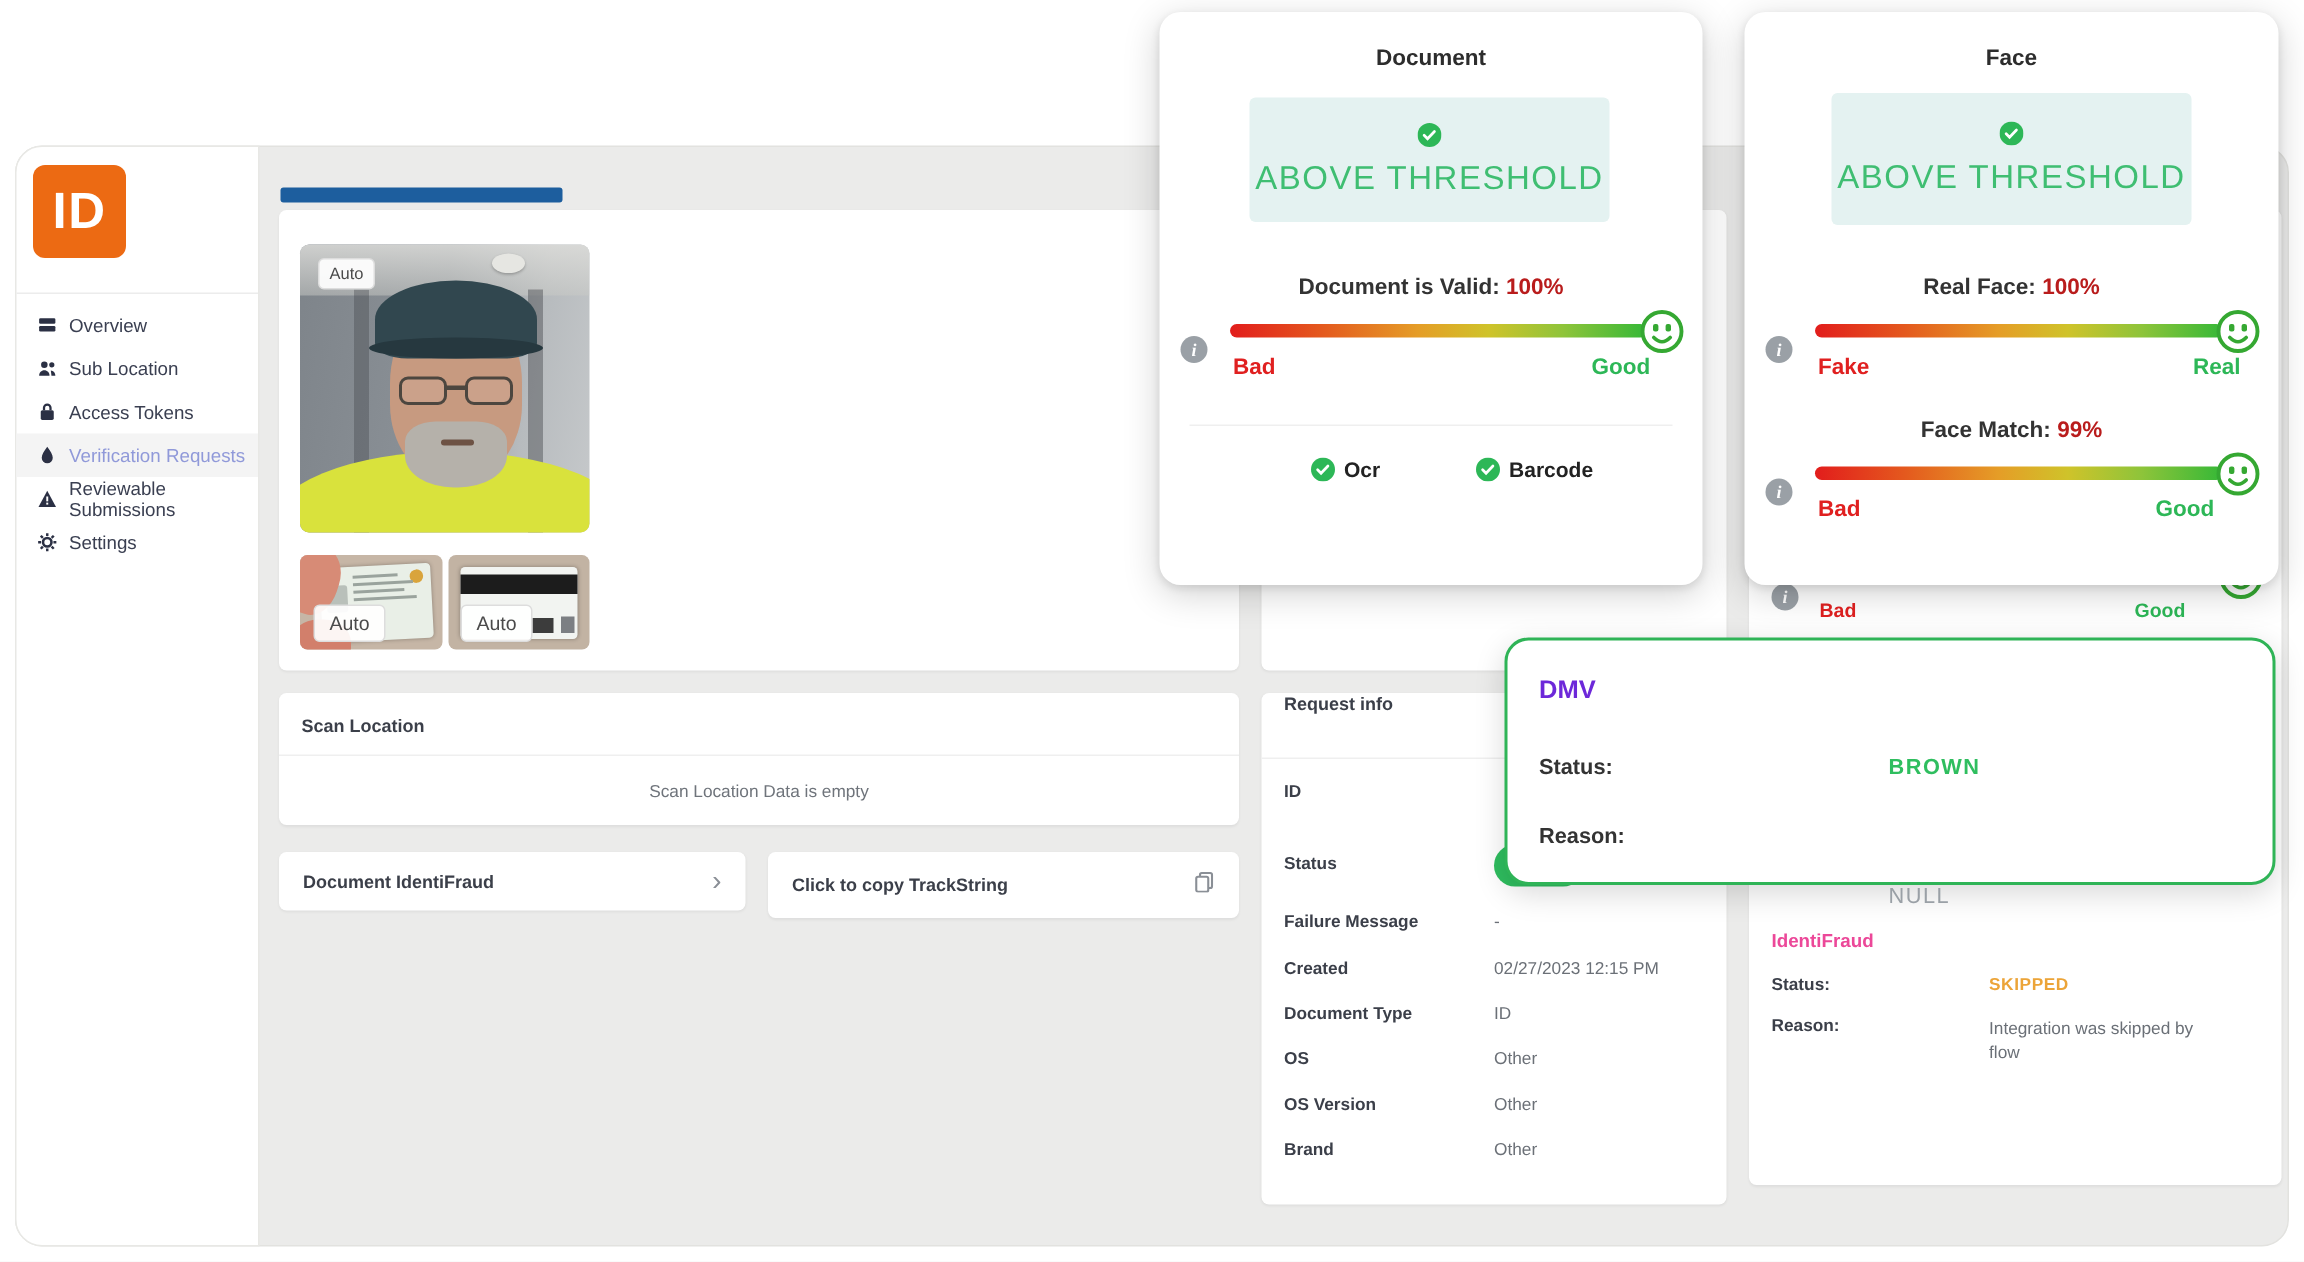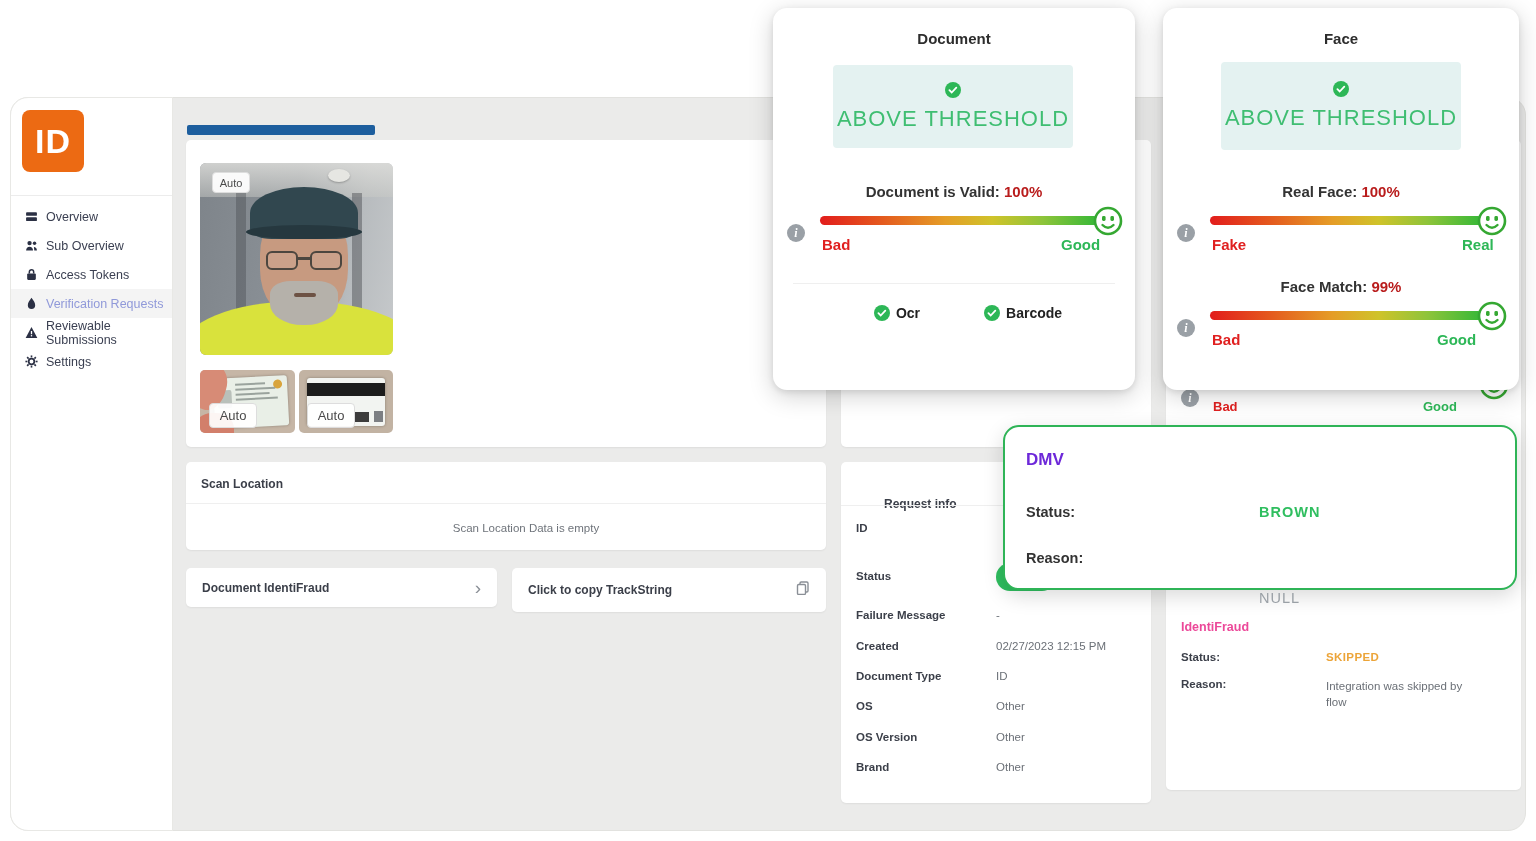"Sub Overview" span { text: Overview -> Location }
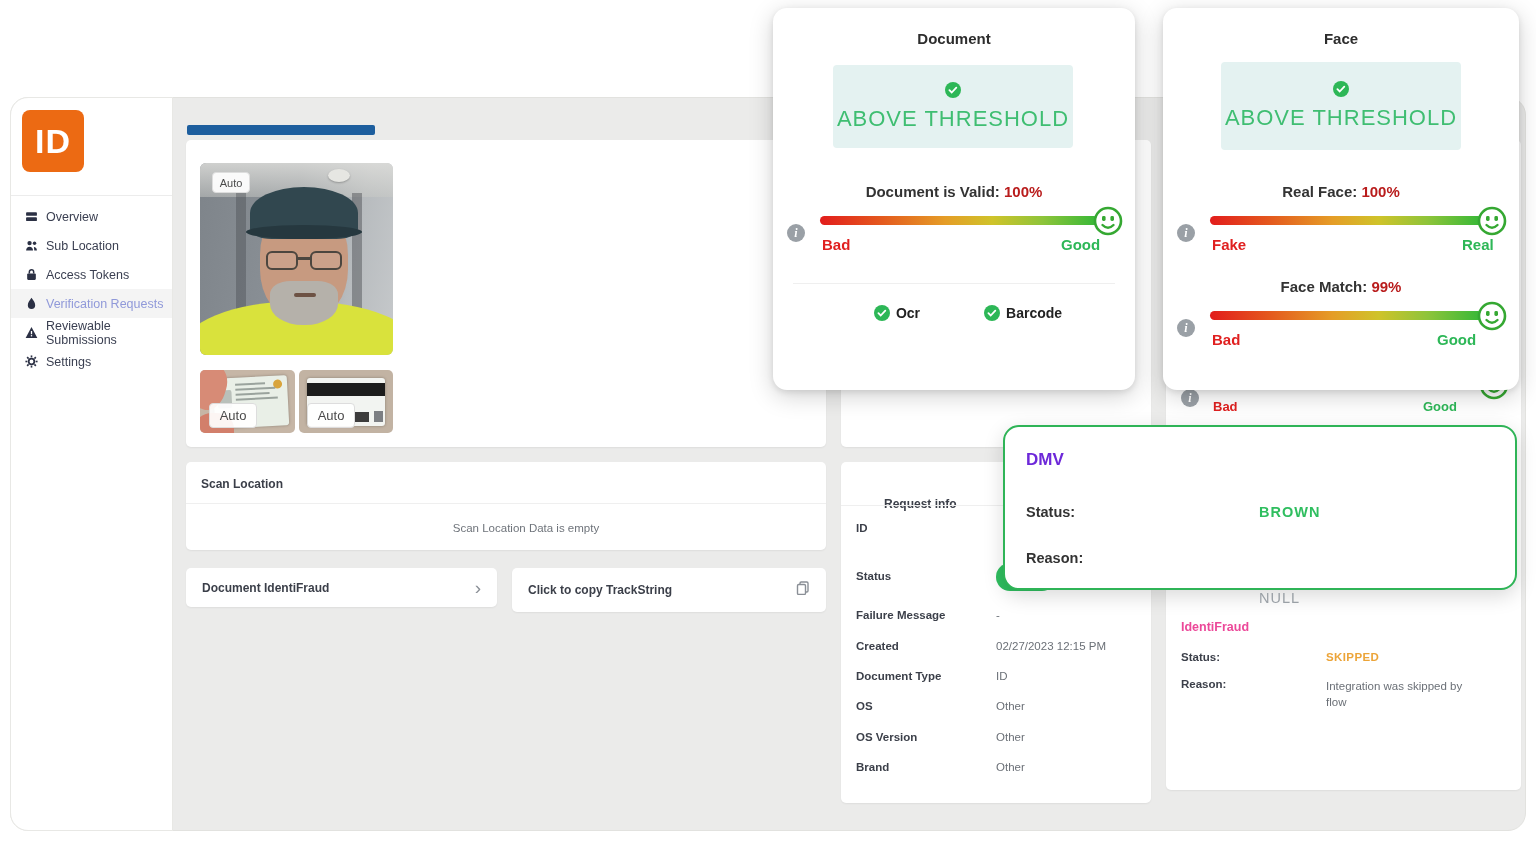"Request info" div.abs { margin-left: 28px -> none; top: 497px -> 462px }
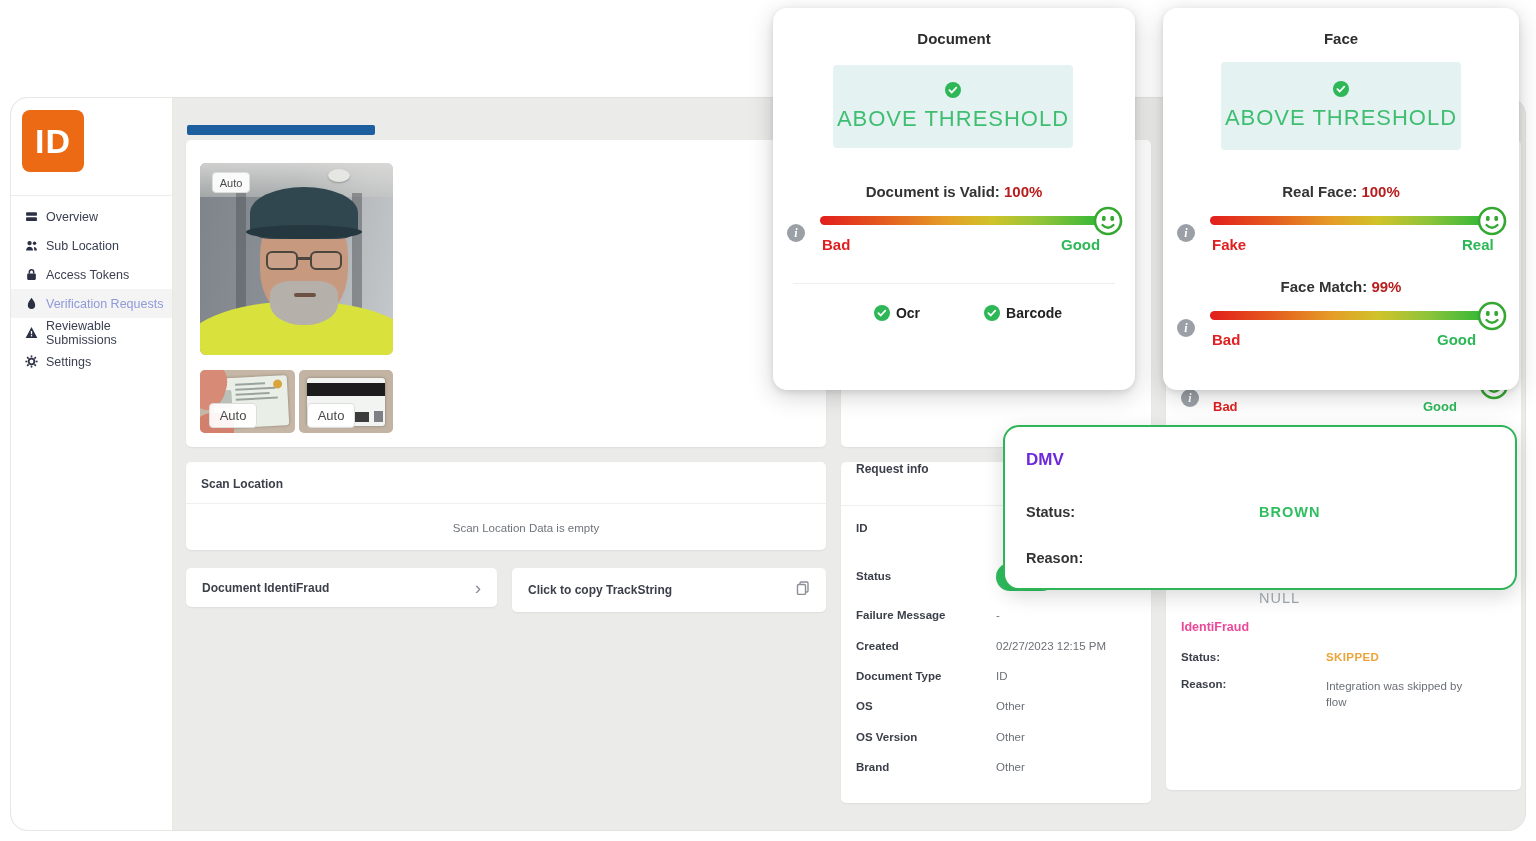"Scan Location Data is empty" .empty-msg { margin-left: 20px -> none }
